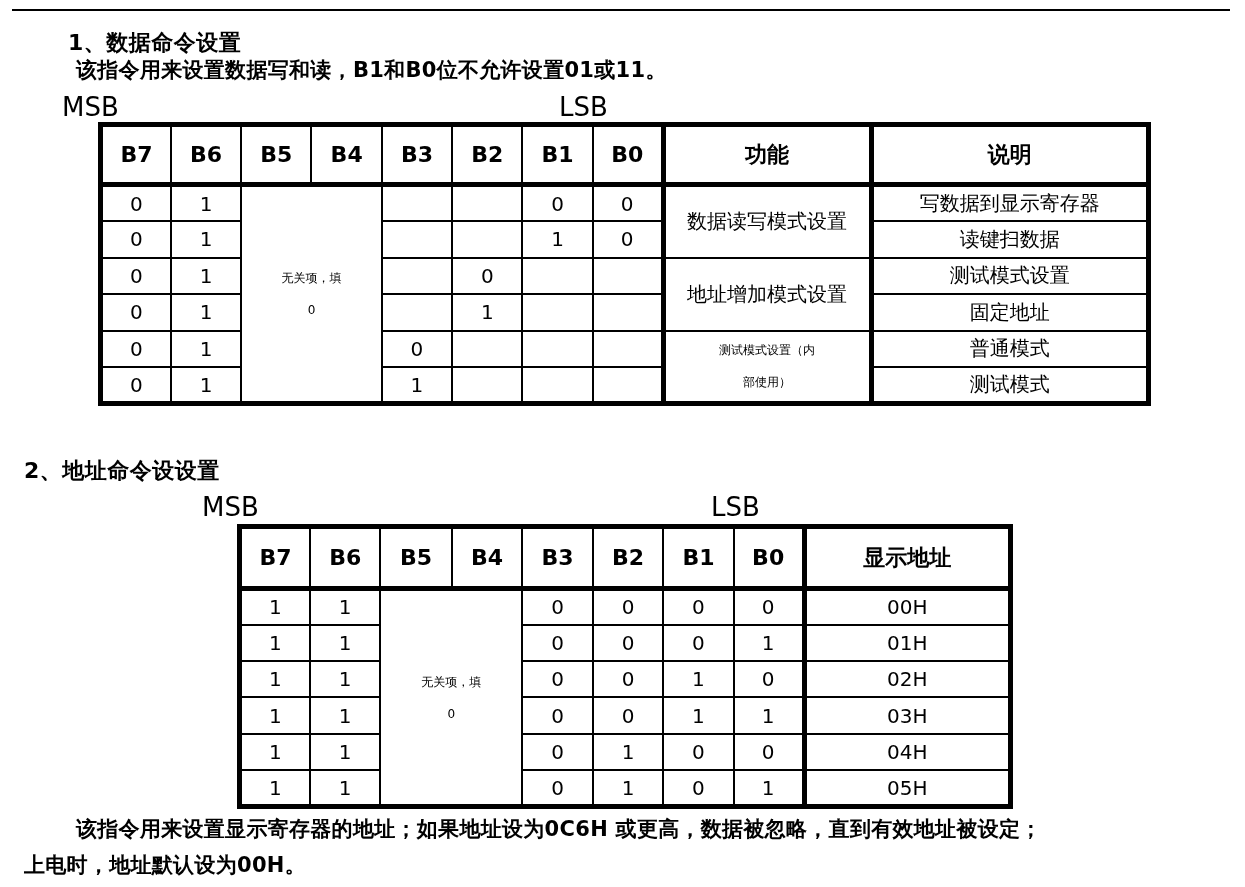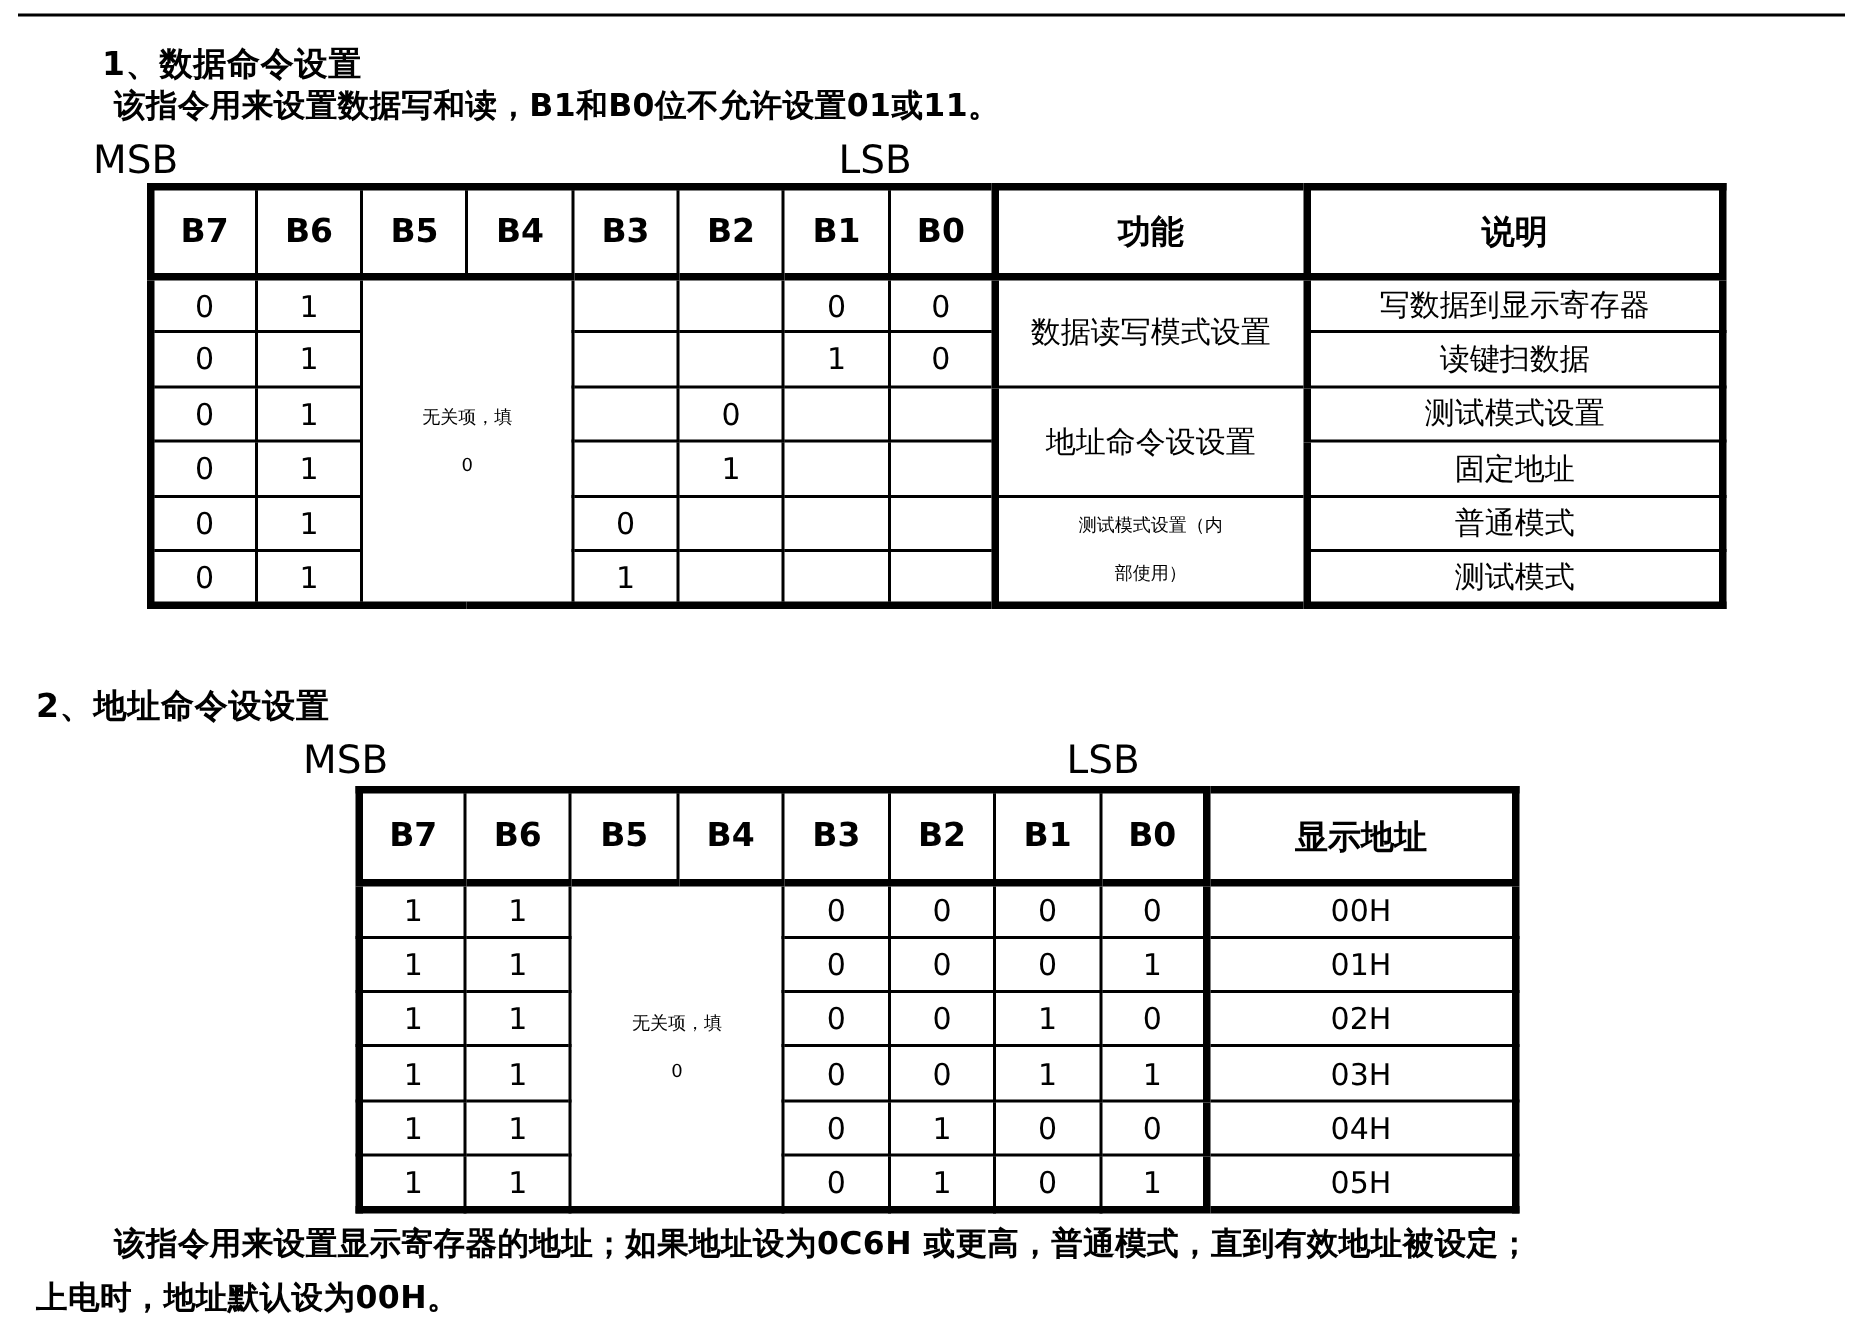"地址命令设设置" td.thick-left { text: 命令设 -> 增加模式 }
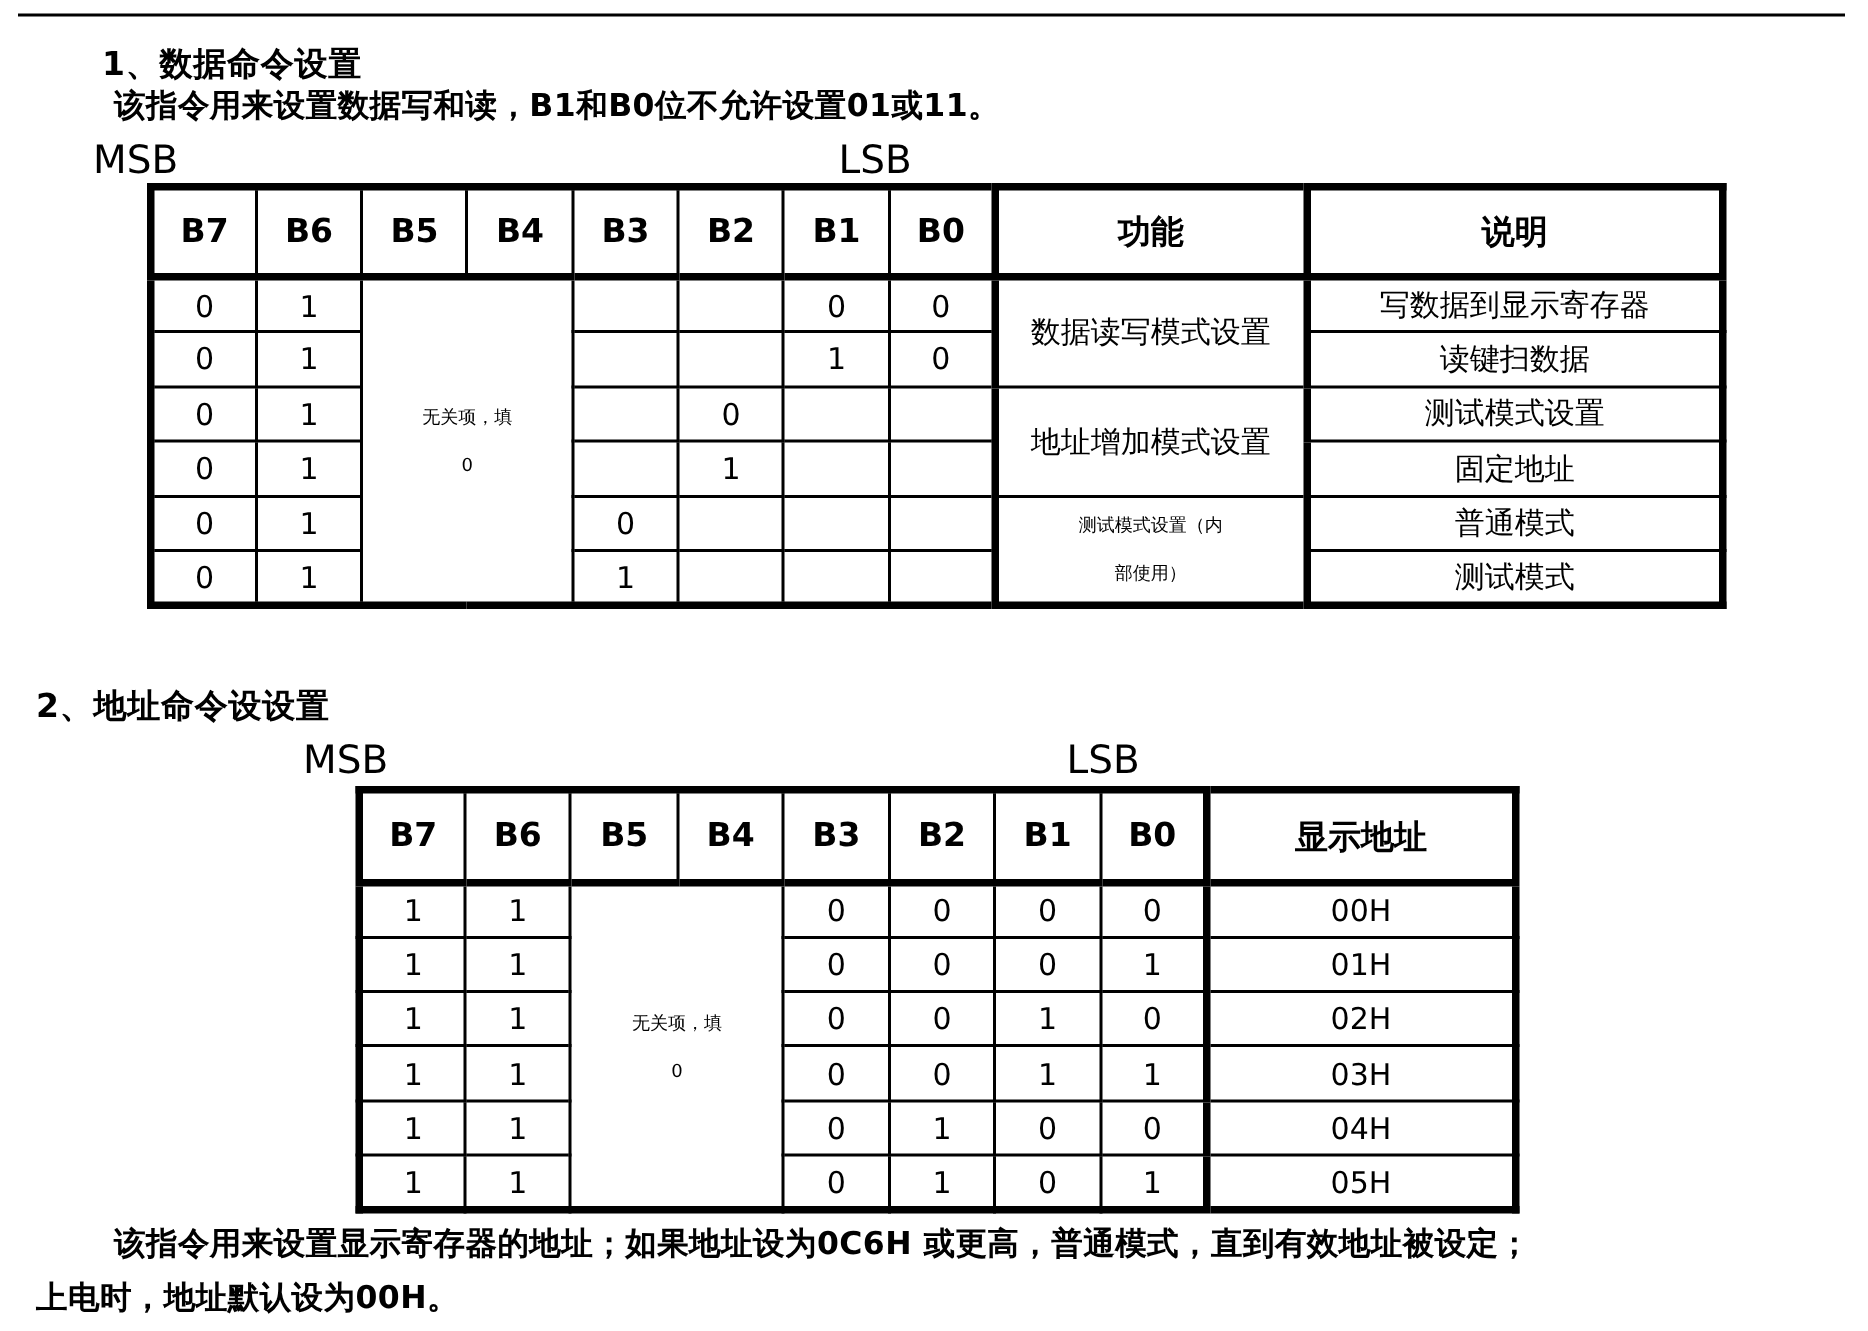"该指令用来设置显示寄存器的地址；如果地址设为0C6H" div.para { text: 普通模式 -> 数据被忽略 }
